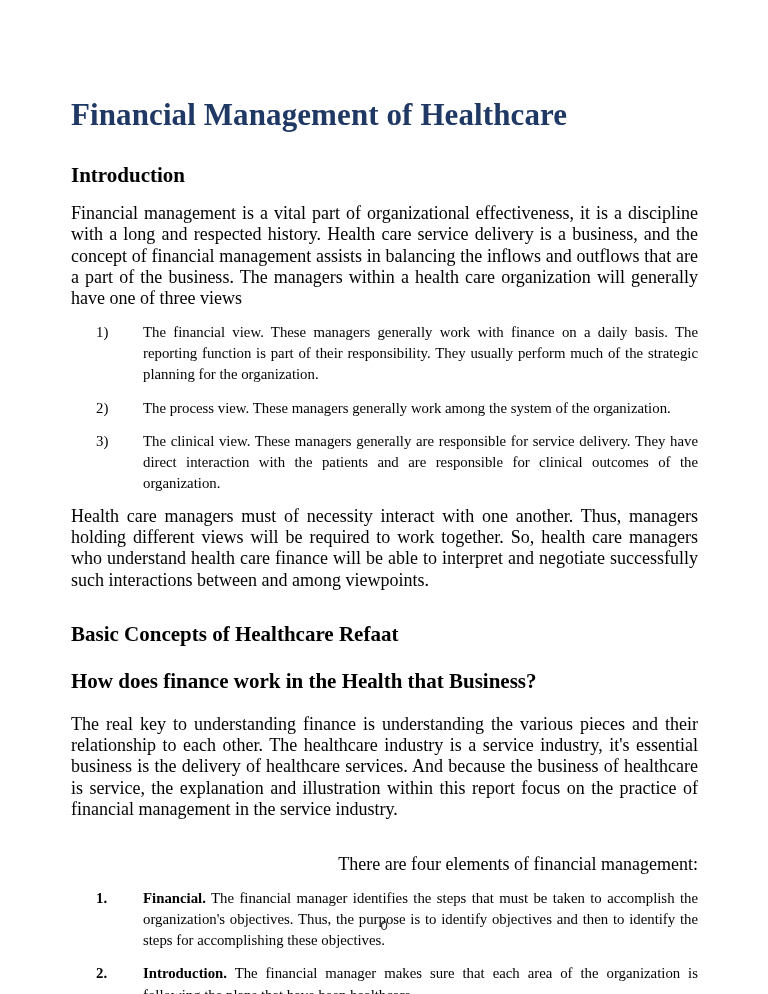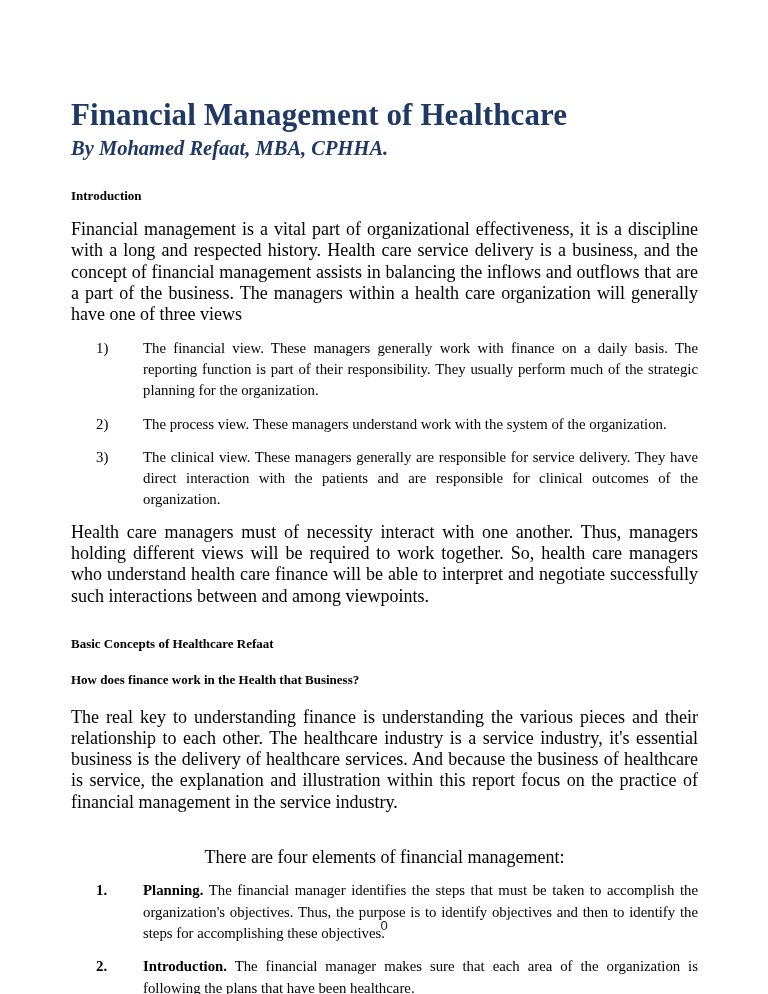"By Mohamed Refaat, MBA, CPHHA." div.doc-byline { html: <div>By Mohamed Refaat, MBA, CPHHA.</div> -> none }
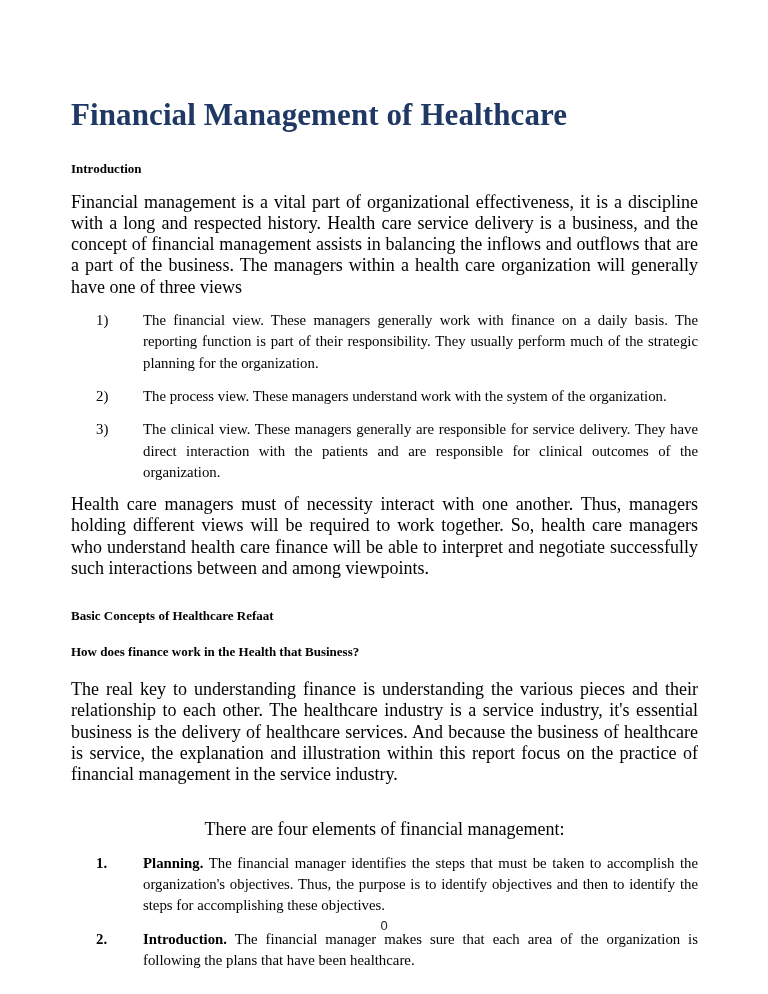"Introduction" .section-heading { font-size: 13px -> 21px }
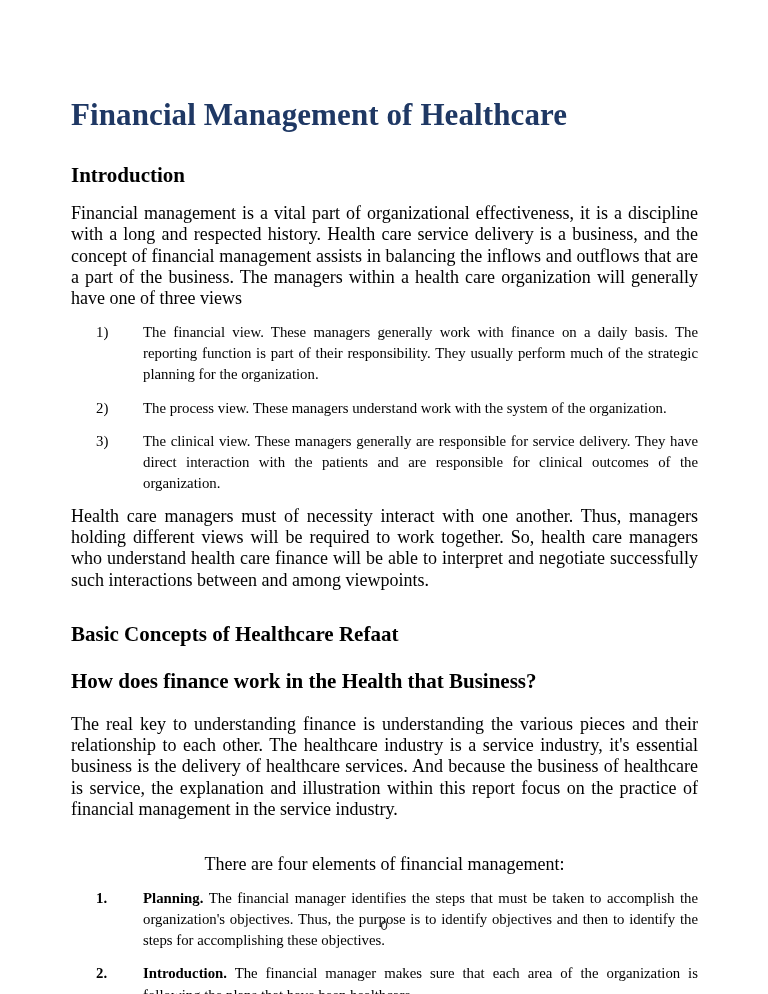"The process view. These managers" span { text: understand work with -> generally work among }
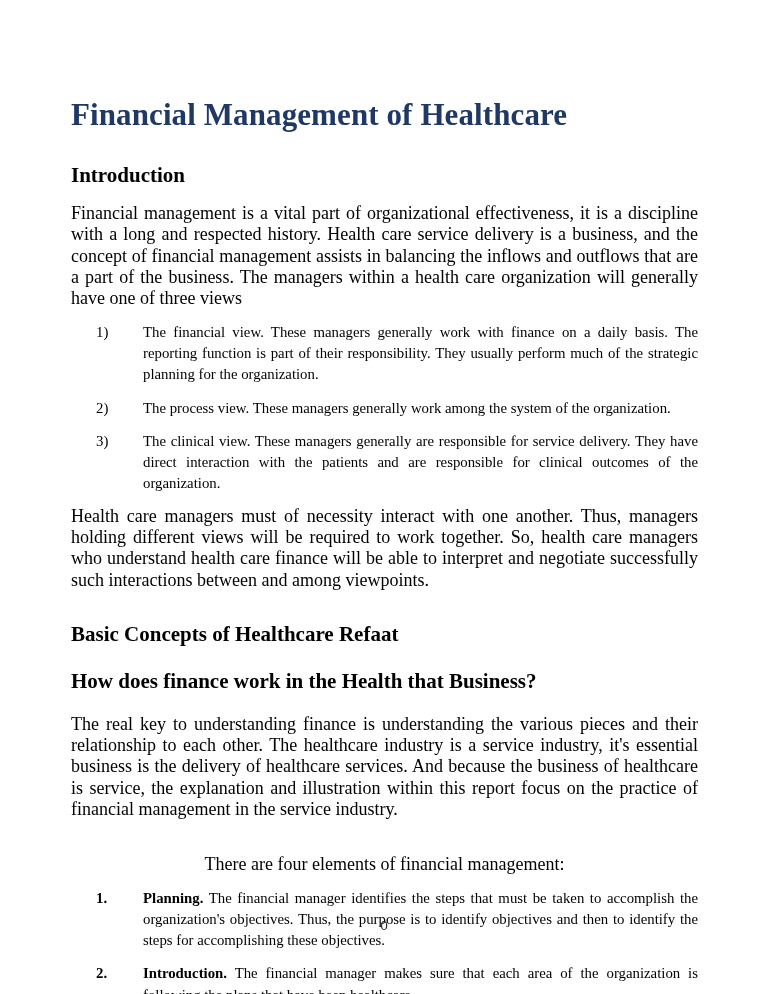"There are four elements of" .body-text.nojust { text-align: center -> right }
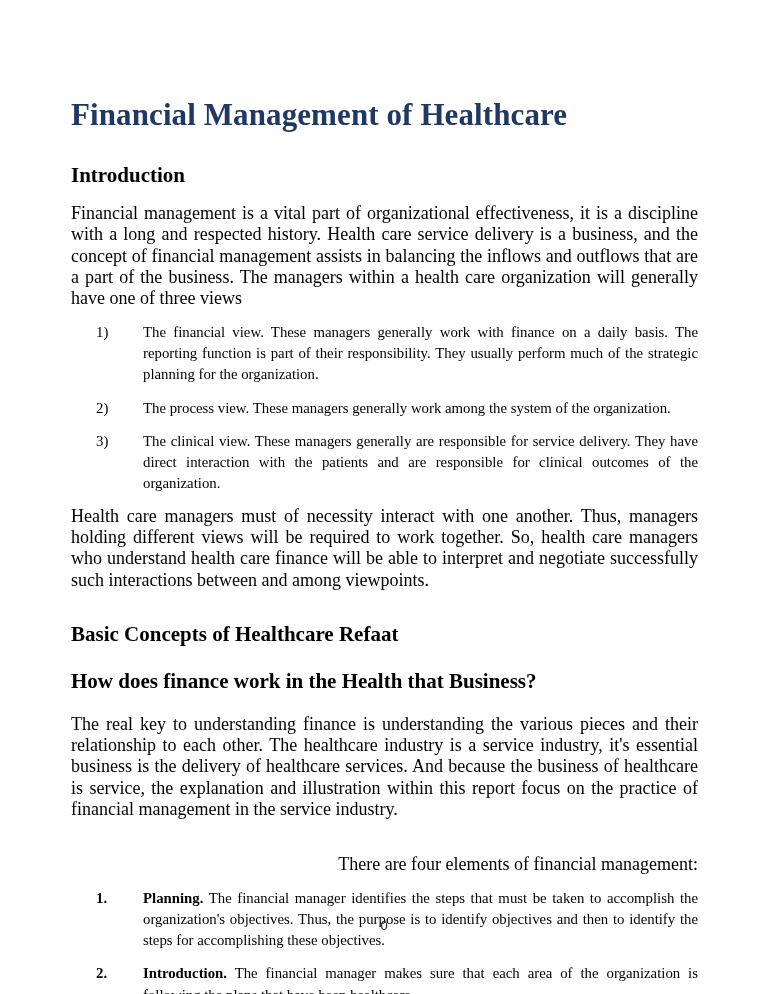"Planning." span.lead { text: Planning -> Financial }
